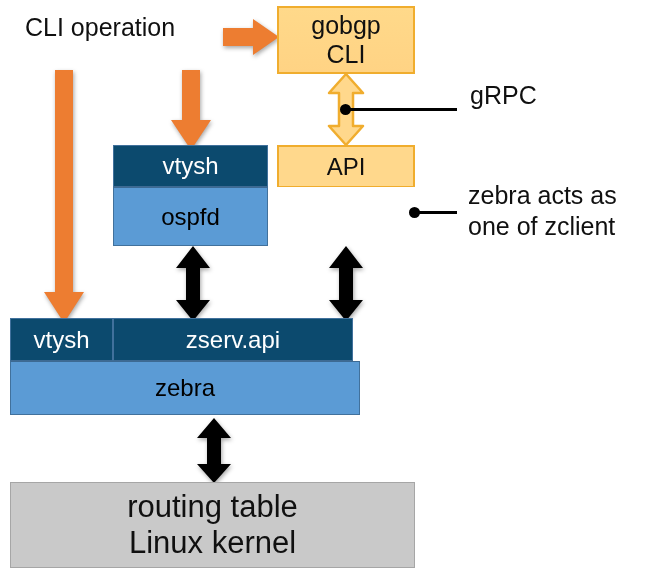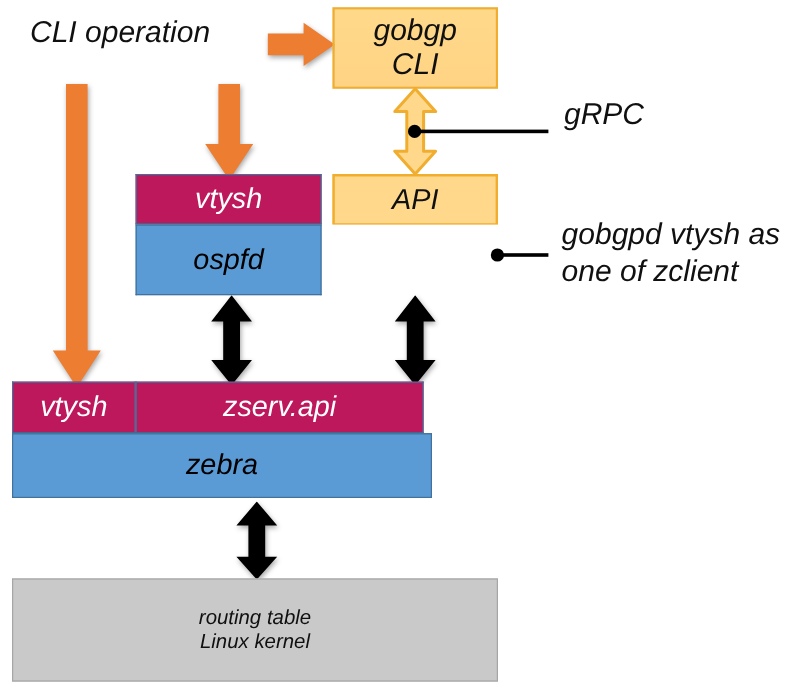"CLI operation" #canvas { font-style: italic -> none }
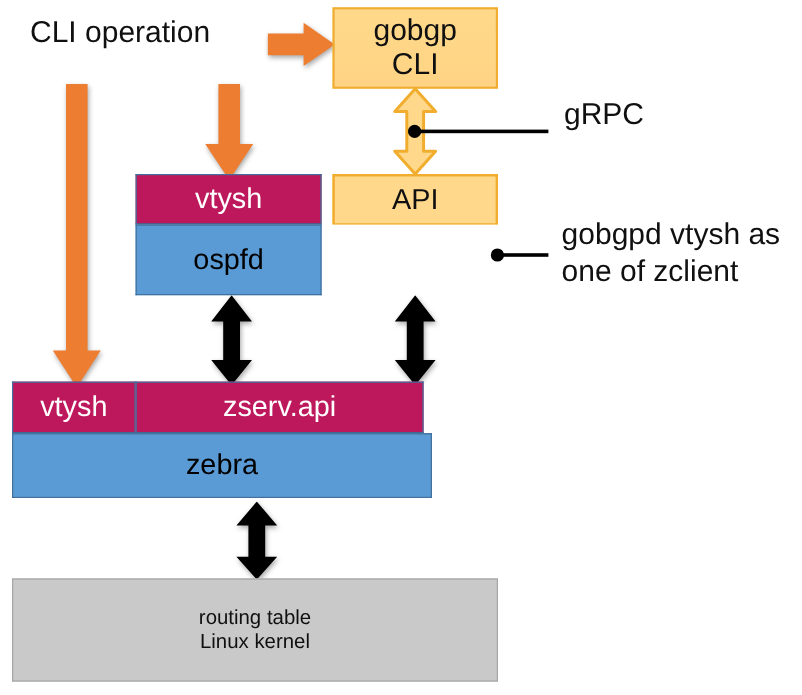"vtysh" .blue-top { background: #be185d -> #0c4a6e }
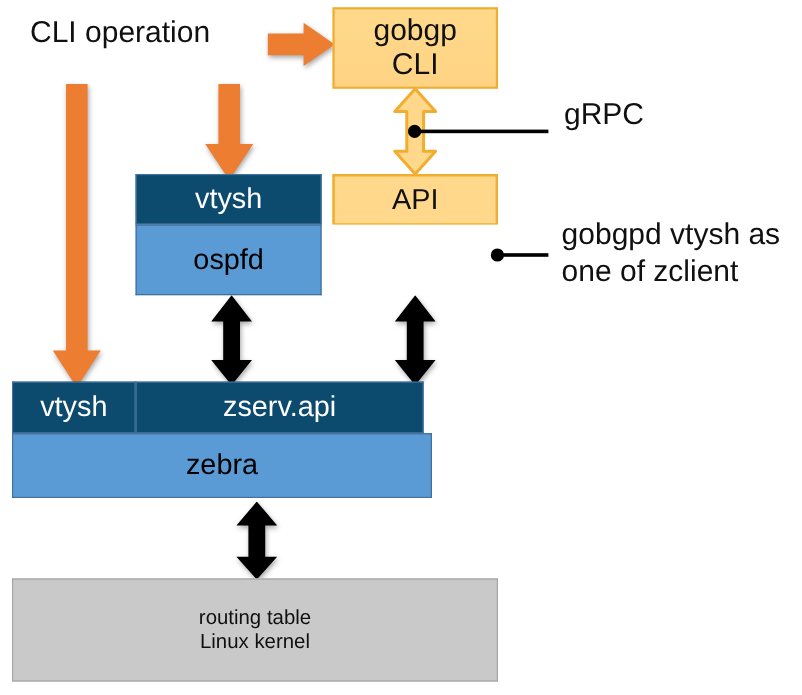"gobgpd vtysh as" div.lbl { text: gobgpd vtysh -> zebra acts }
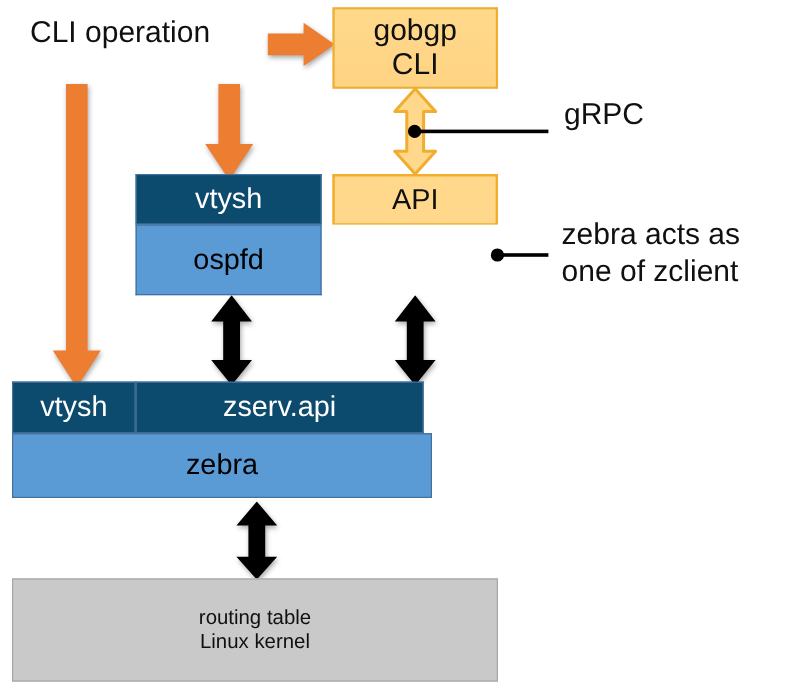"routing table" div.box { font-size: 17px -> 31px }
